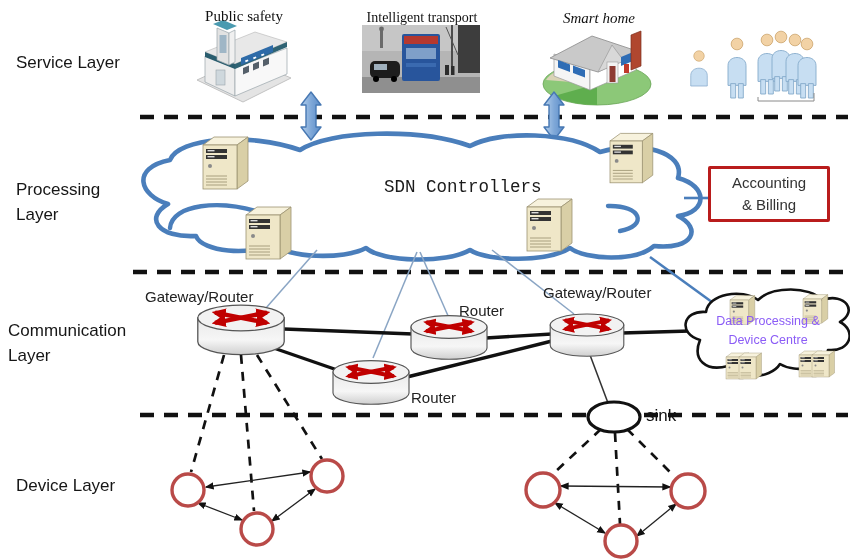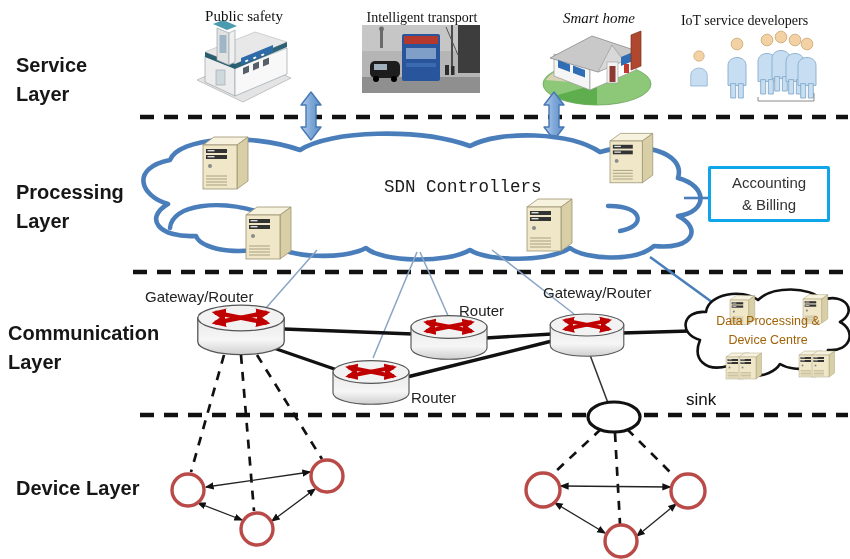"IoT service developers" div.lbl { html: <div>IoT service developers</div> -> none }
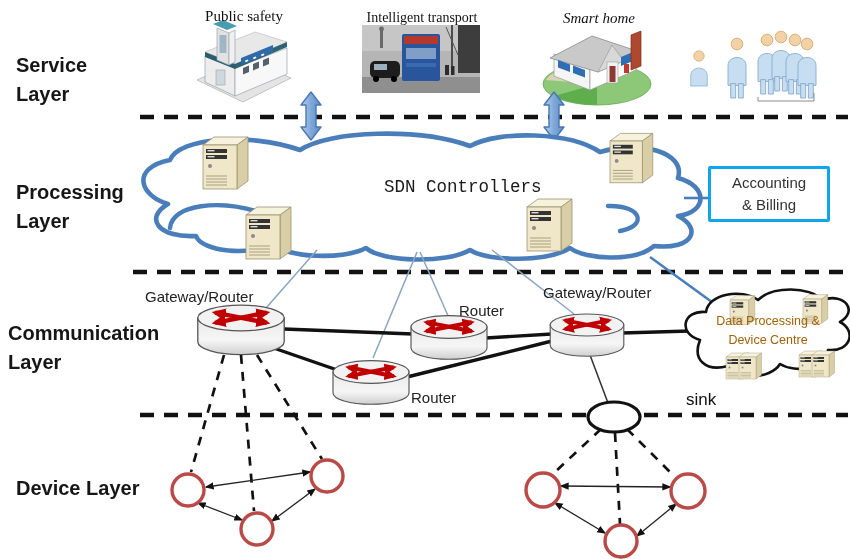"Service Layer" .layer-lbl { font-size: 20px -> 17px; font-weight: bold -> normal }
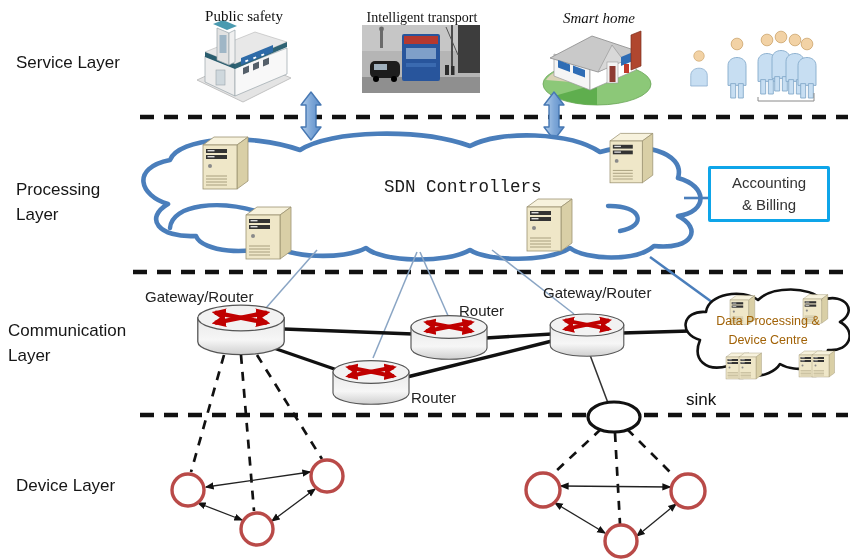"Accounting" #accounting-box { border: 3px solid #0ea5e9 -> 3px solid #b91c1c }
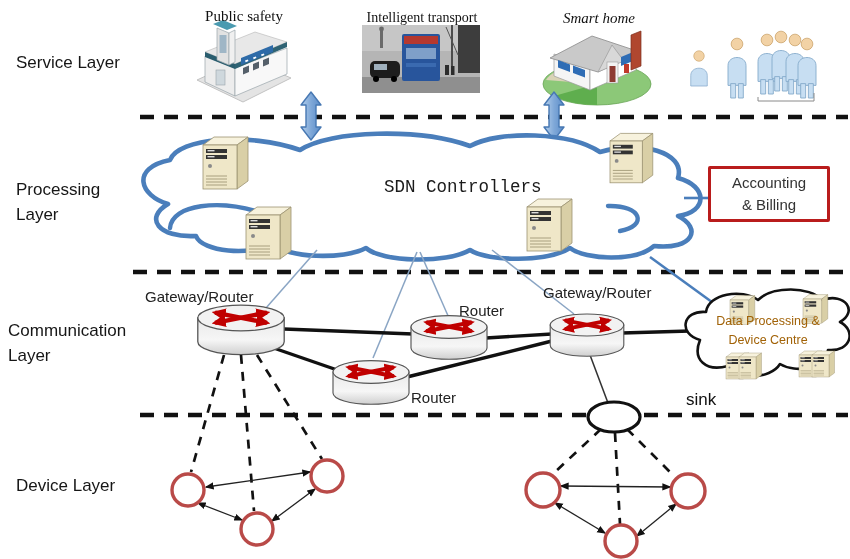"Data Processing &" #storage-cloud-text { color: #a16207 -> #8b5cf6 }
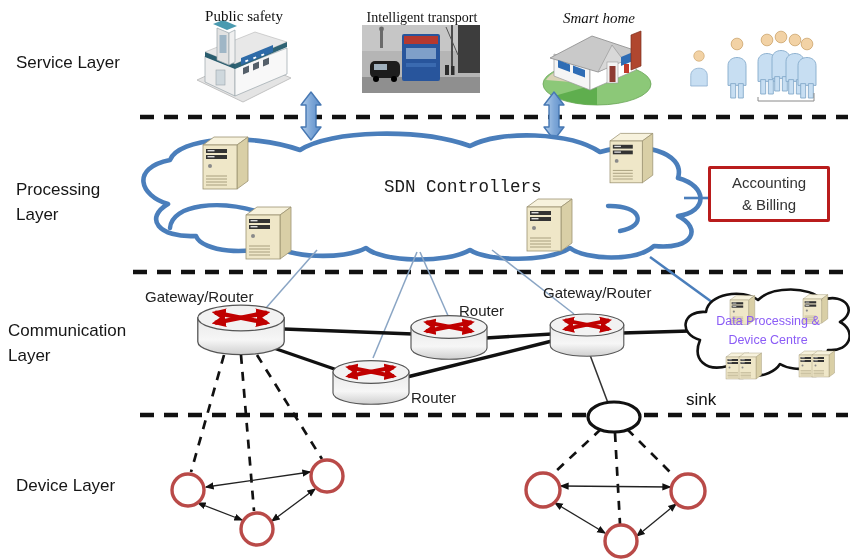"sink" div.lbl { margin-left: 40px -> none; top: 390px -> 406px }
